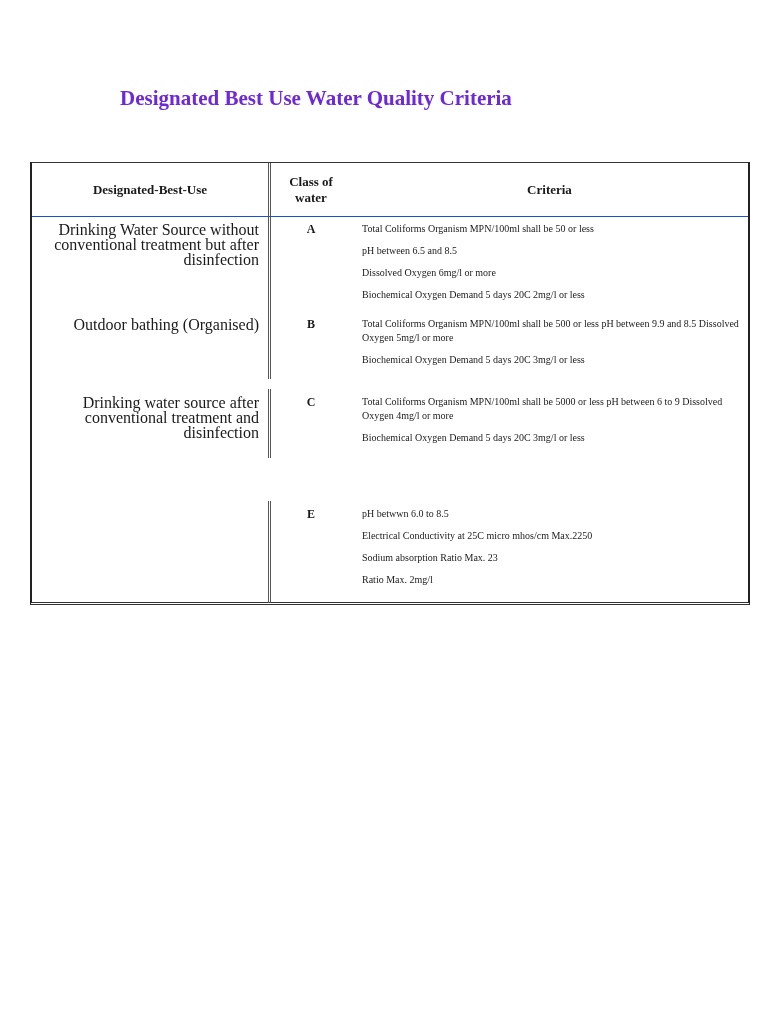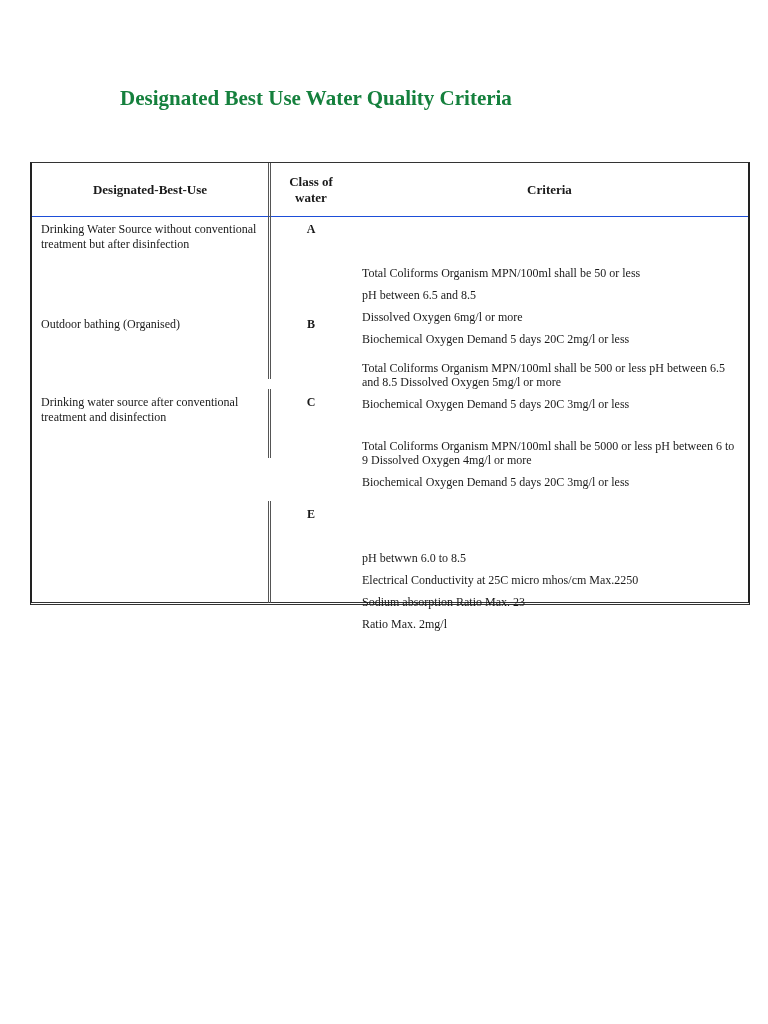"Designated Best Use Water Quality" .page-title { color: #15803d -> #6d28d9 }
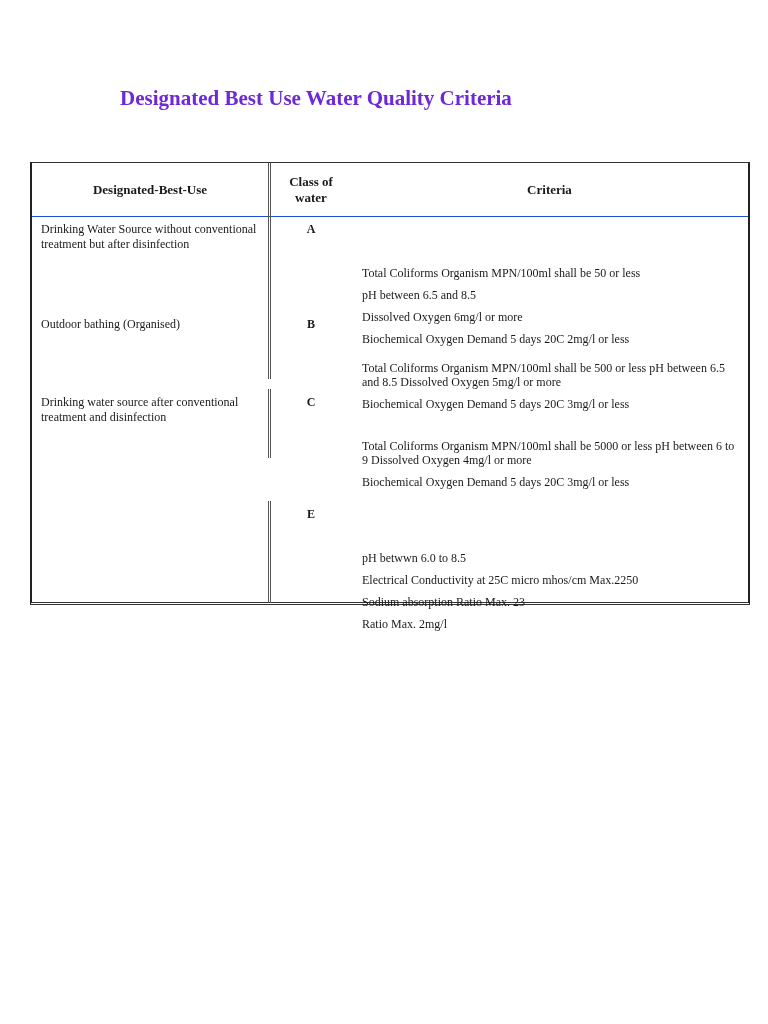"Drinking Water Source without" .body-row .c1 { font-size: 12px -> 16px; text-align: none -> right }
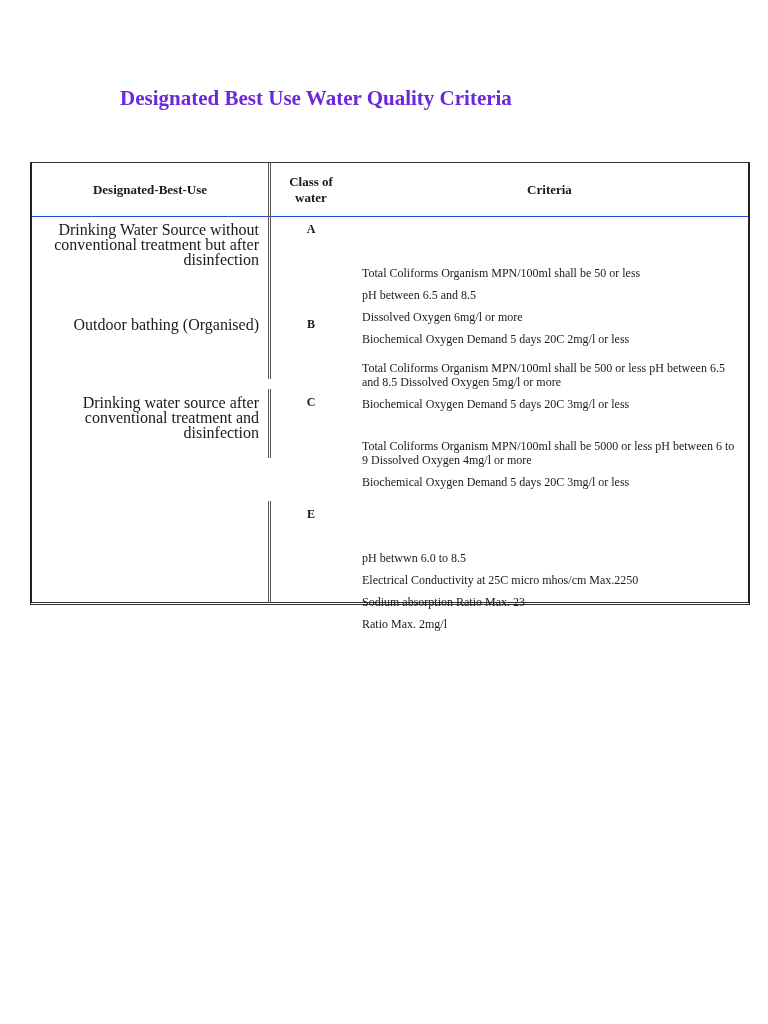"Total Coliforms Organism MPN/100ml shall" .body-row .c3 { font-size: 12px -> 10px; margin-top: 44px -> none }
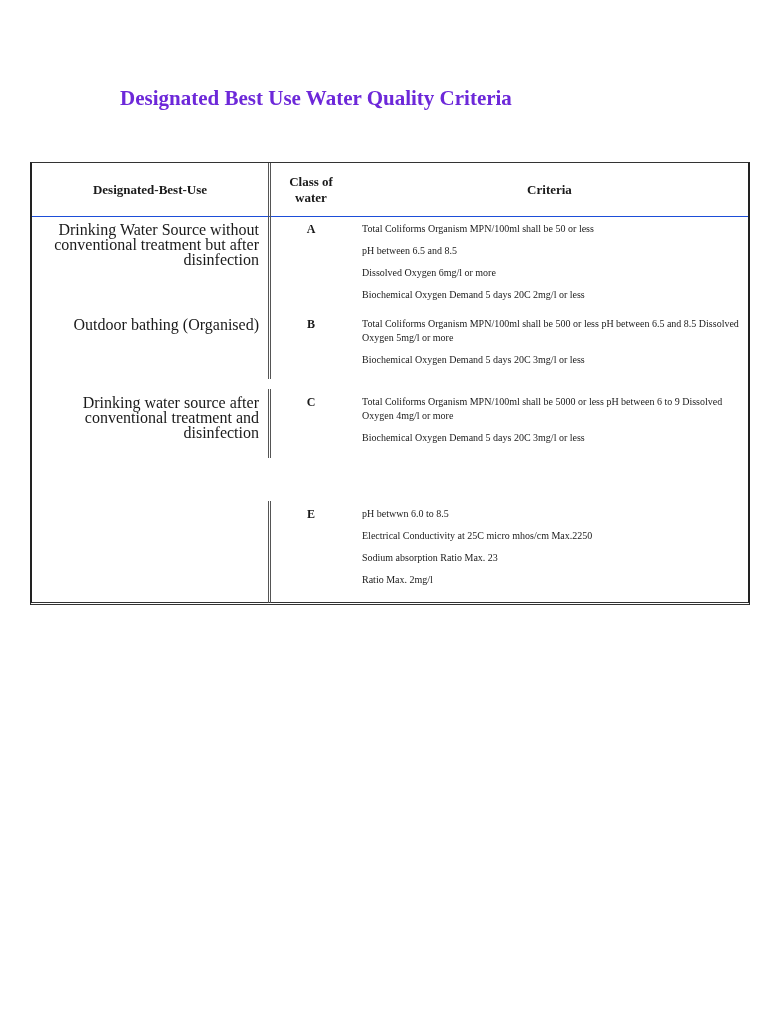"Total Coliforms Organism MPN/100ml shall be 500" div.crit-item { text: 6.5 -> 9.9 }
